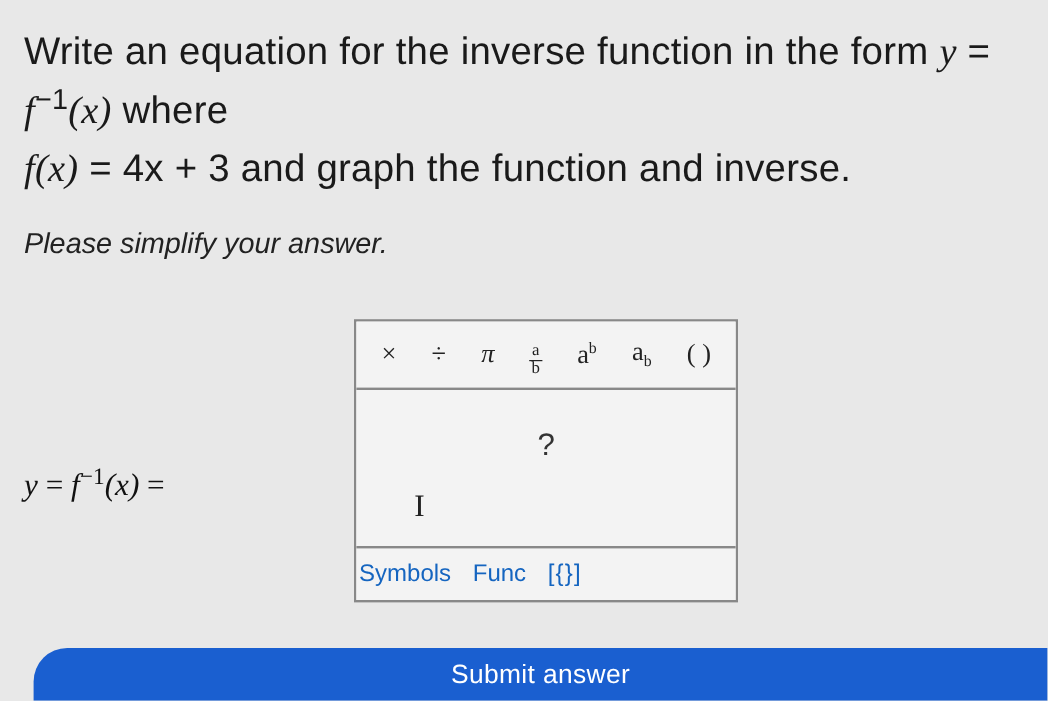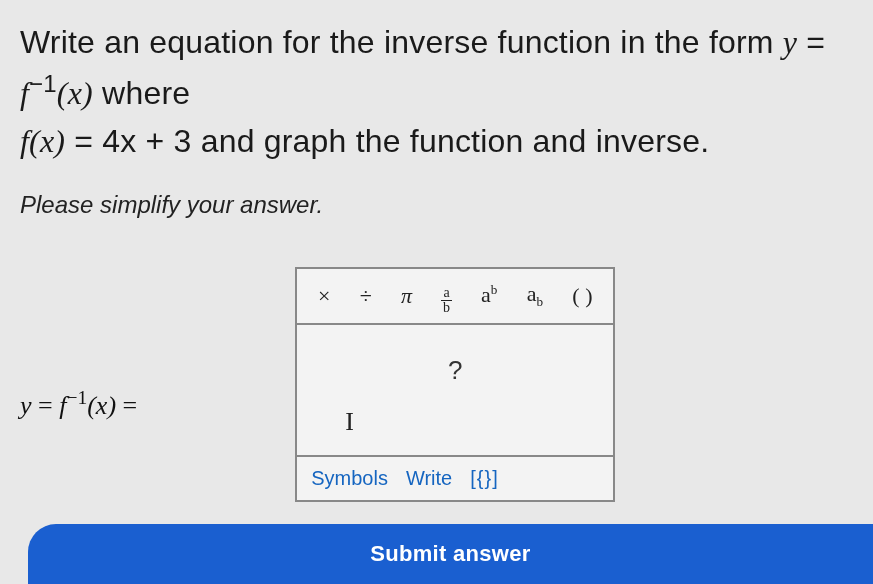"Symbols" .tab-bar { padding: 10px 14px -> 10px 2px }
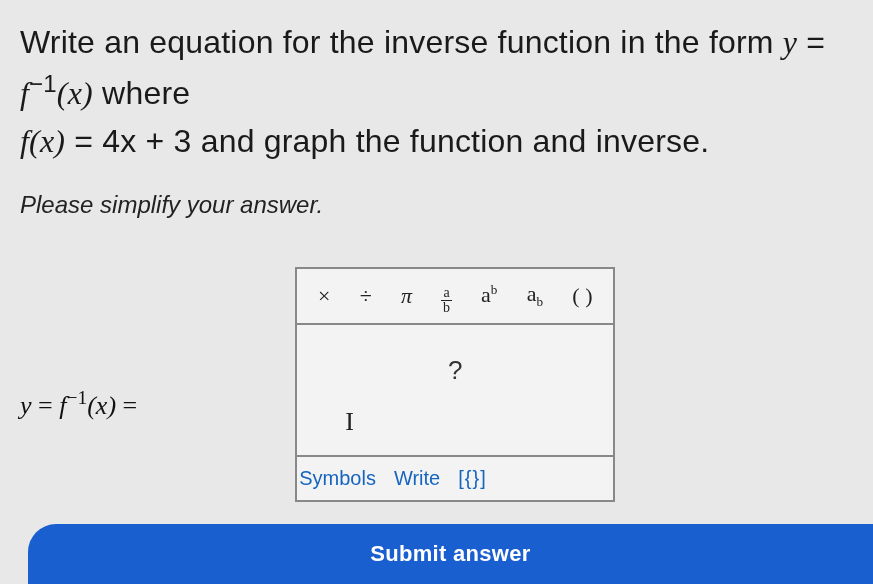"Write" span.tab-item { text: Write -> Func }
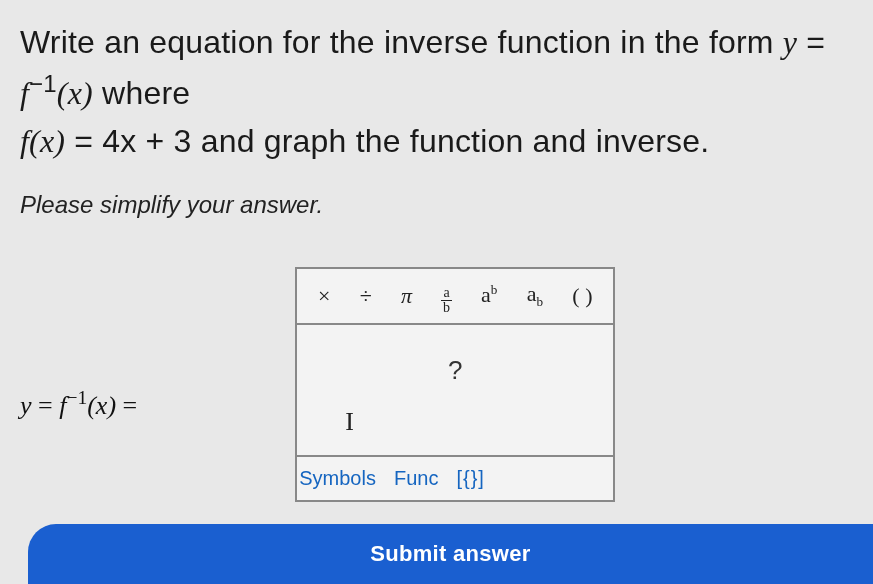"Submit answer" .submit-bar { font-weight: bold -> normal; height: 60px -> 44px }
